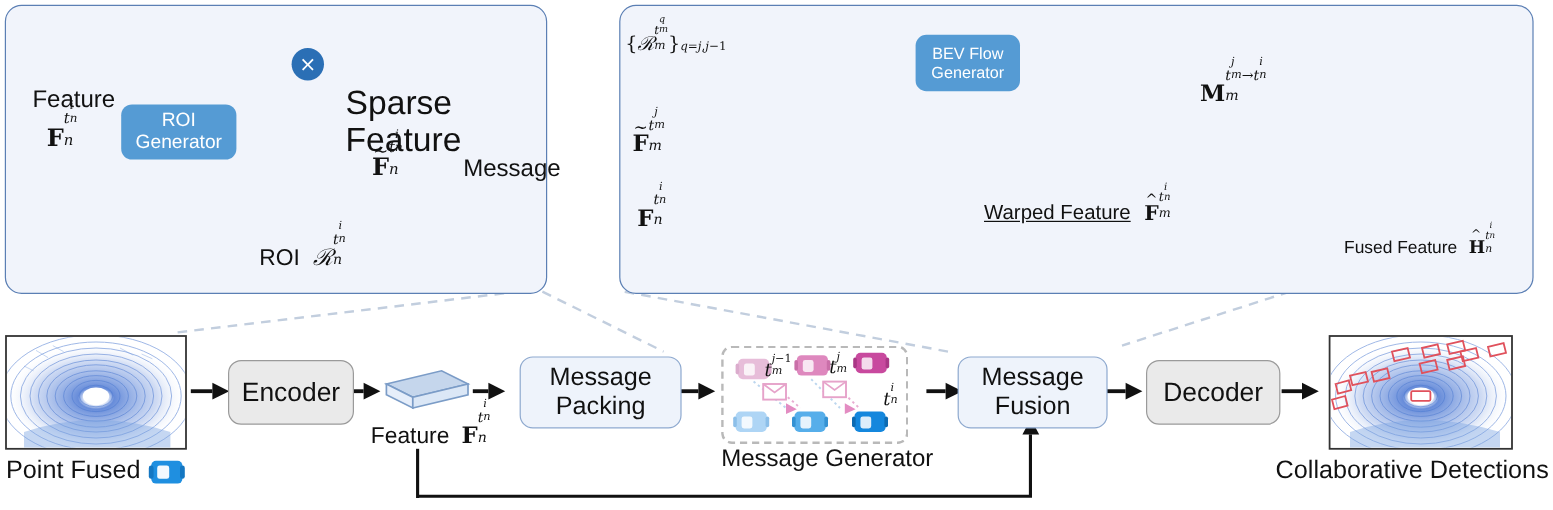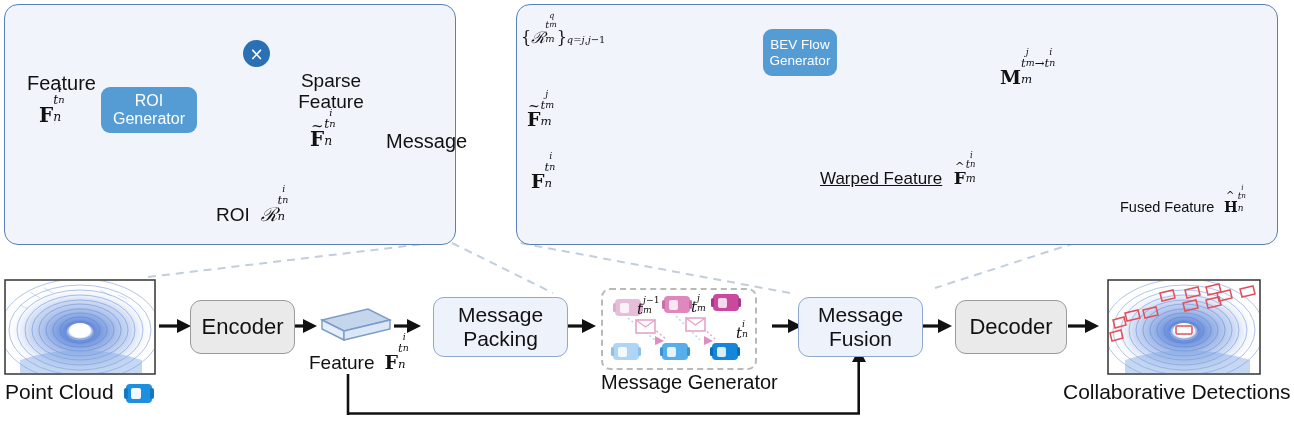"BEV Flow" div.pbox { width: 74px -> 87px }
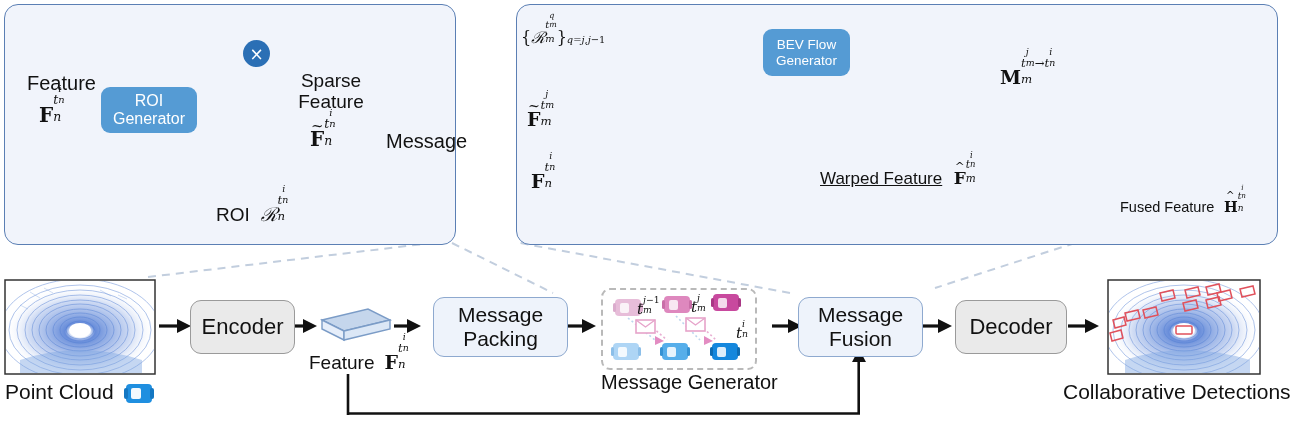"Sparse" div.lbl { font-size: 19px -> 28px }
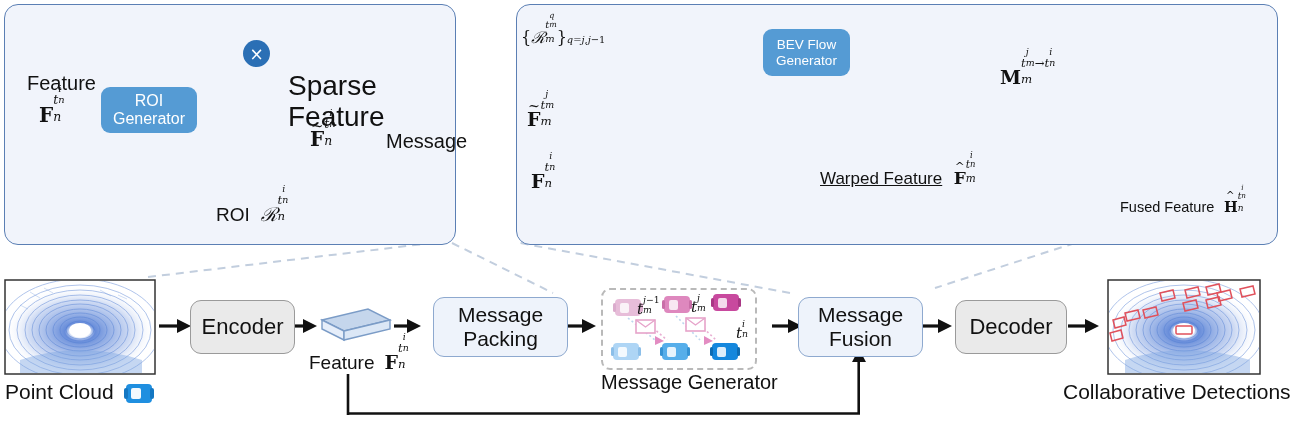"Point Cloud" span { text: Cloud -> Fused }
